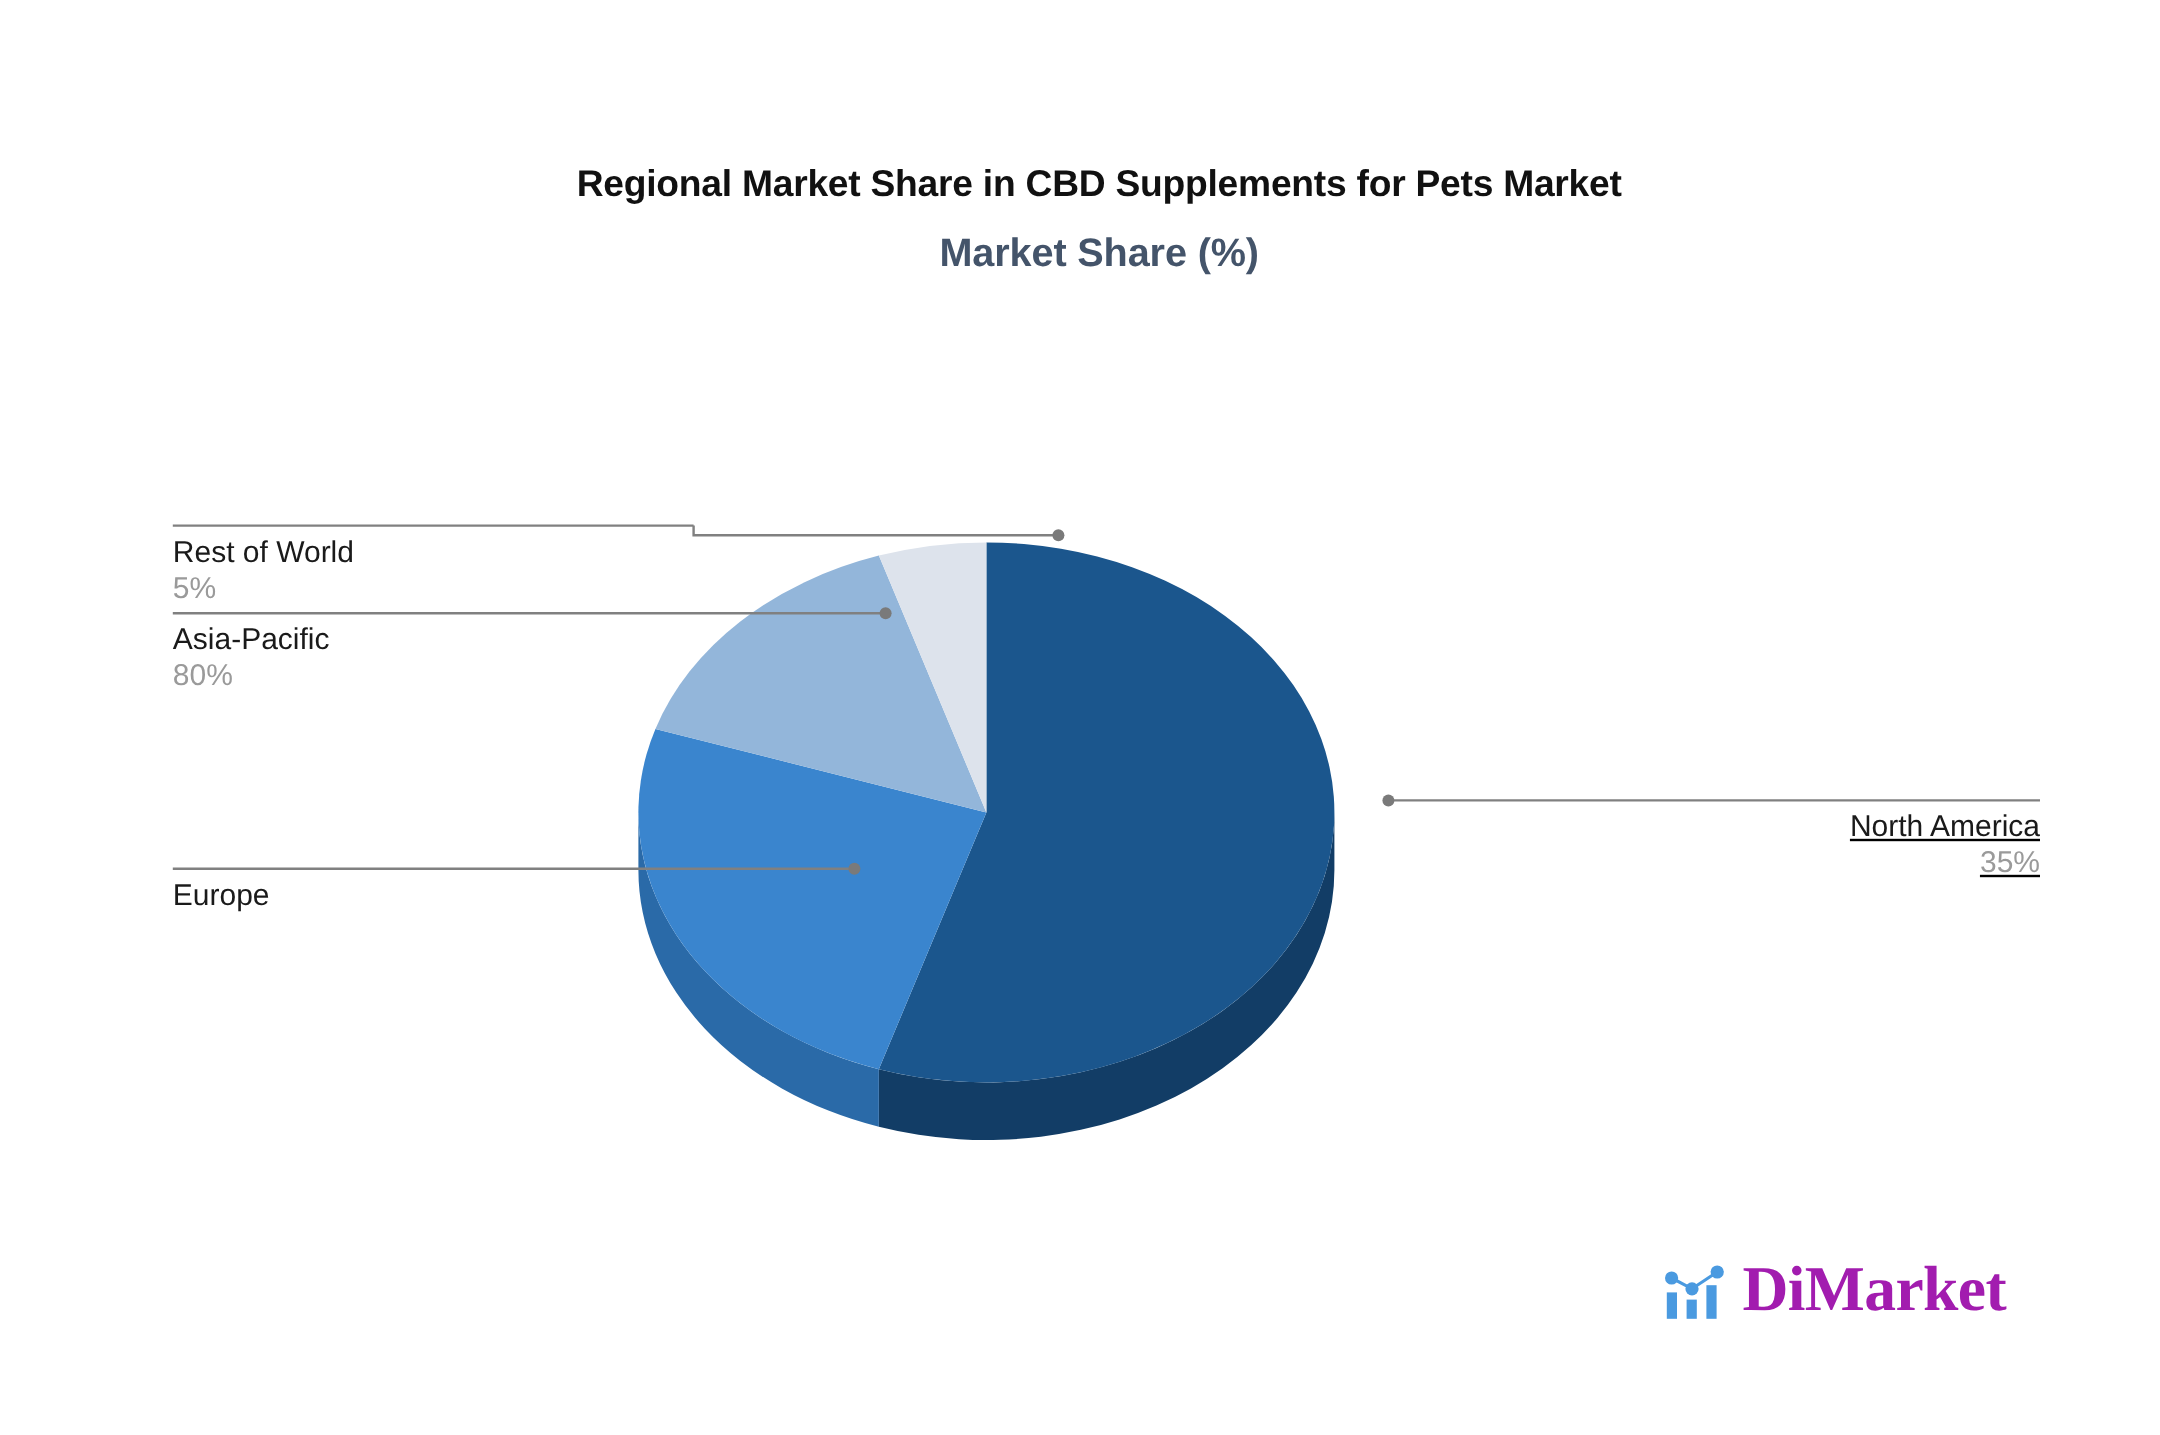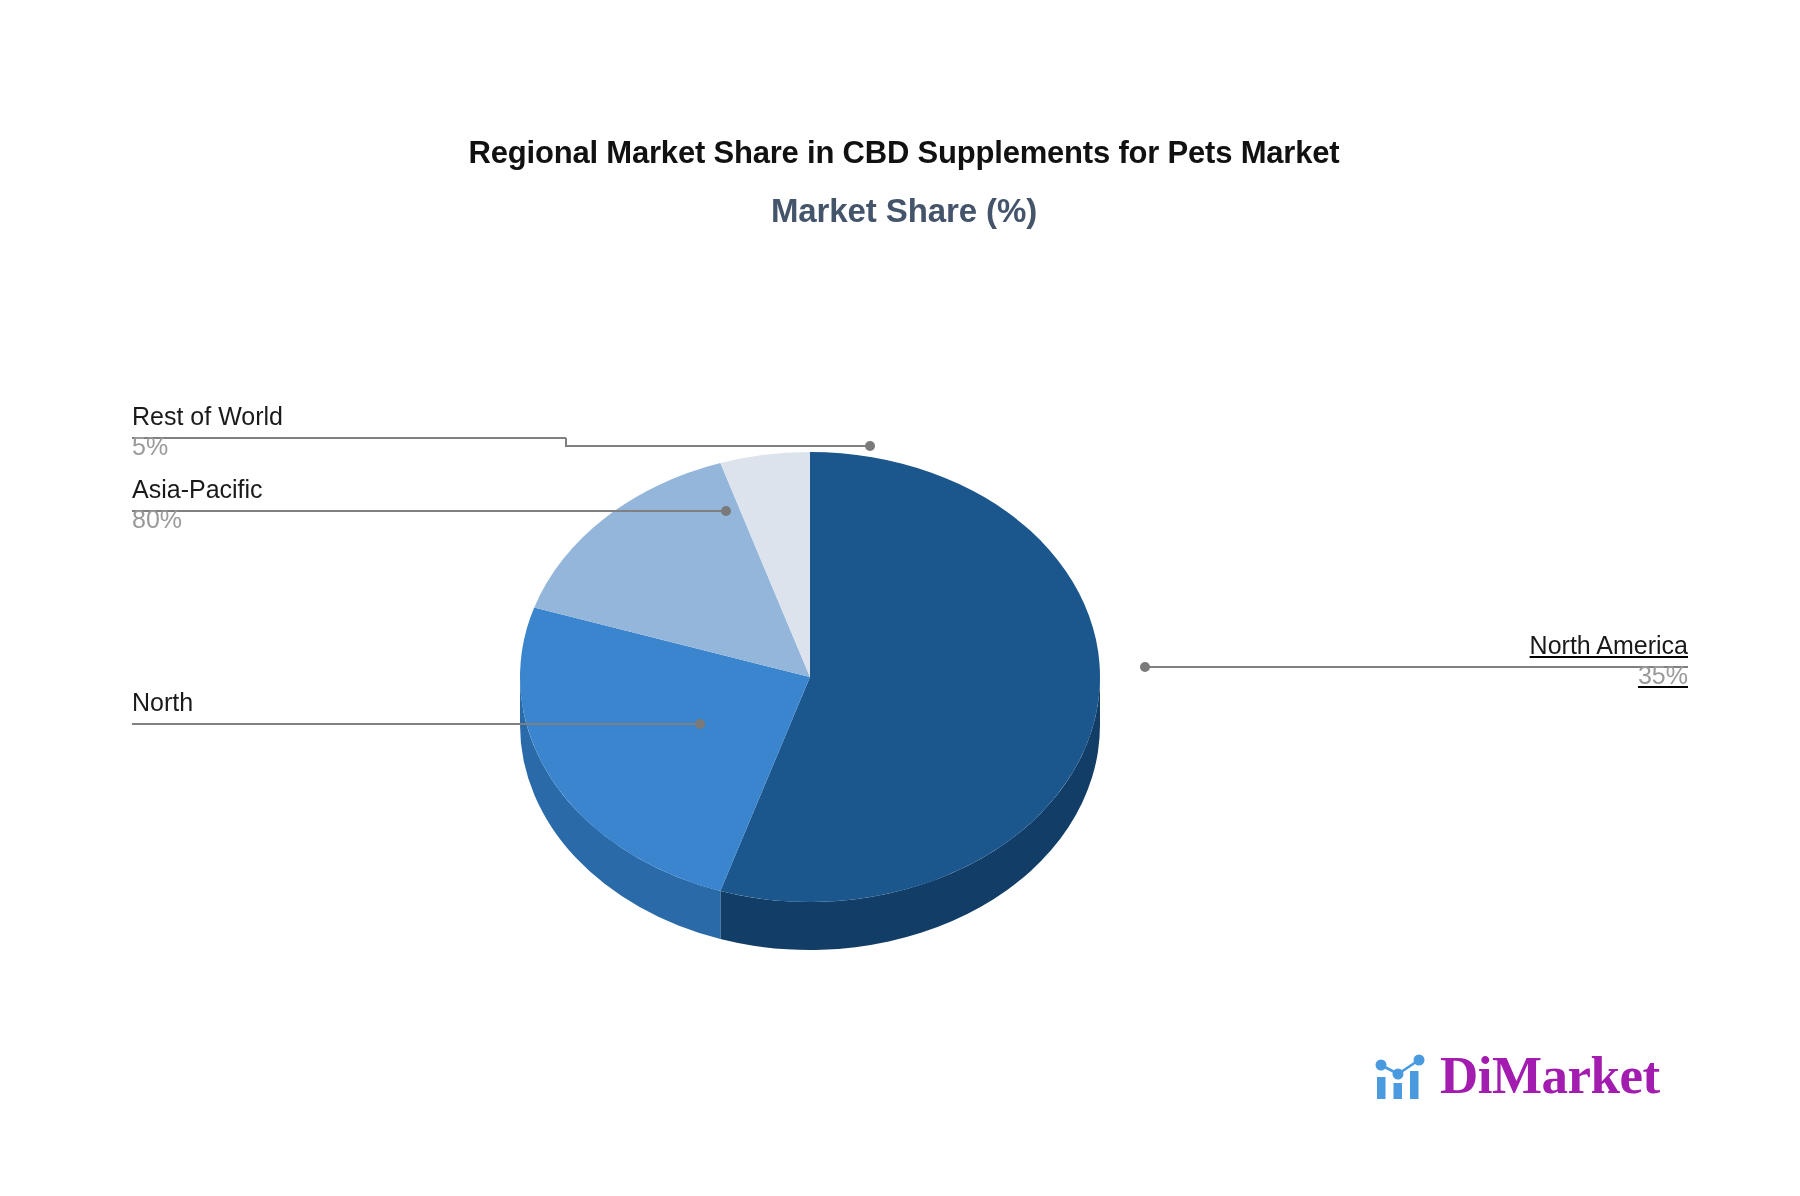"Regional Market Share in CBD" #chart-root { left: 4px -> 16px }
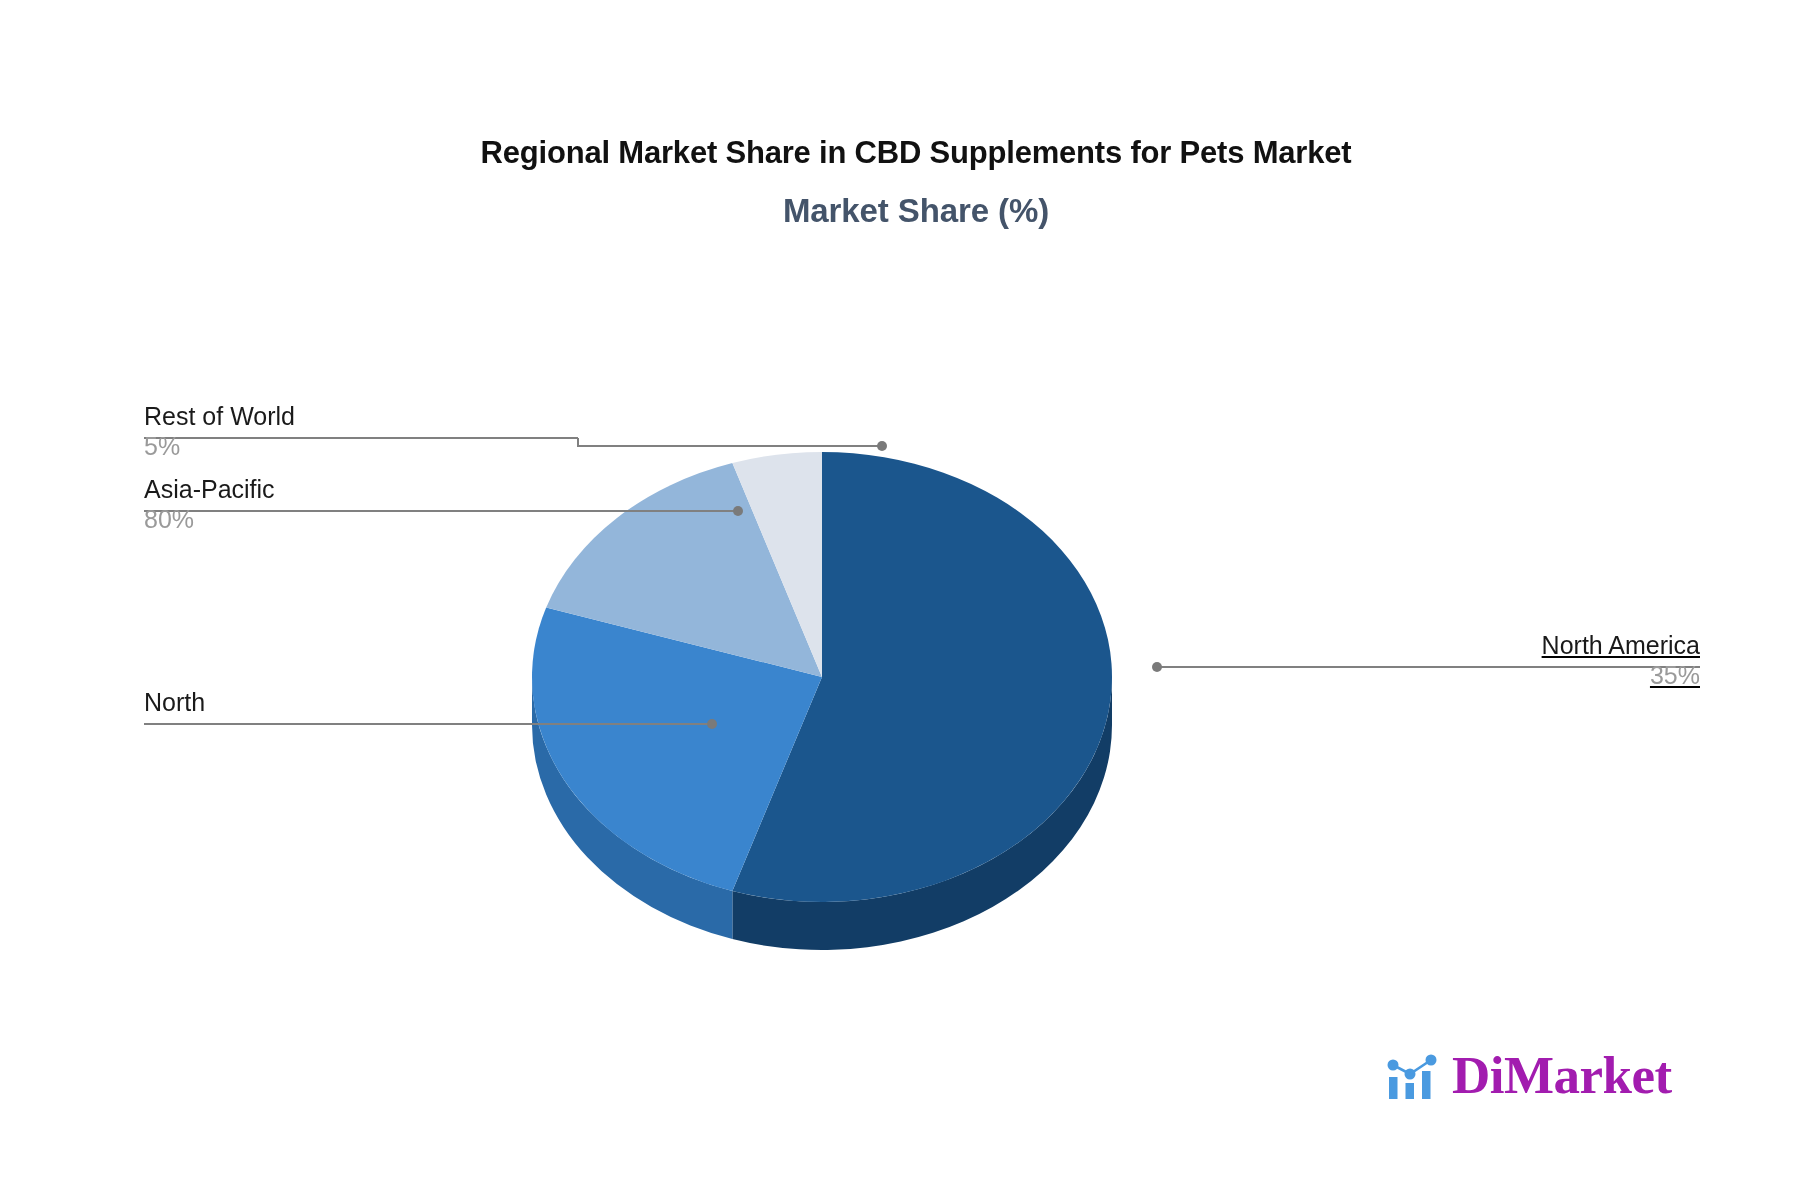"Rest of World" .callout { margin-top: none -> 44px }
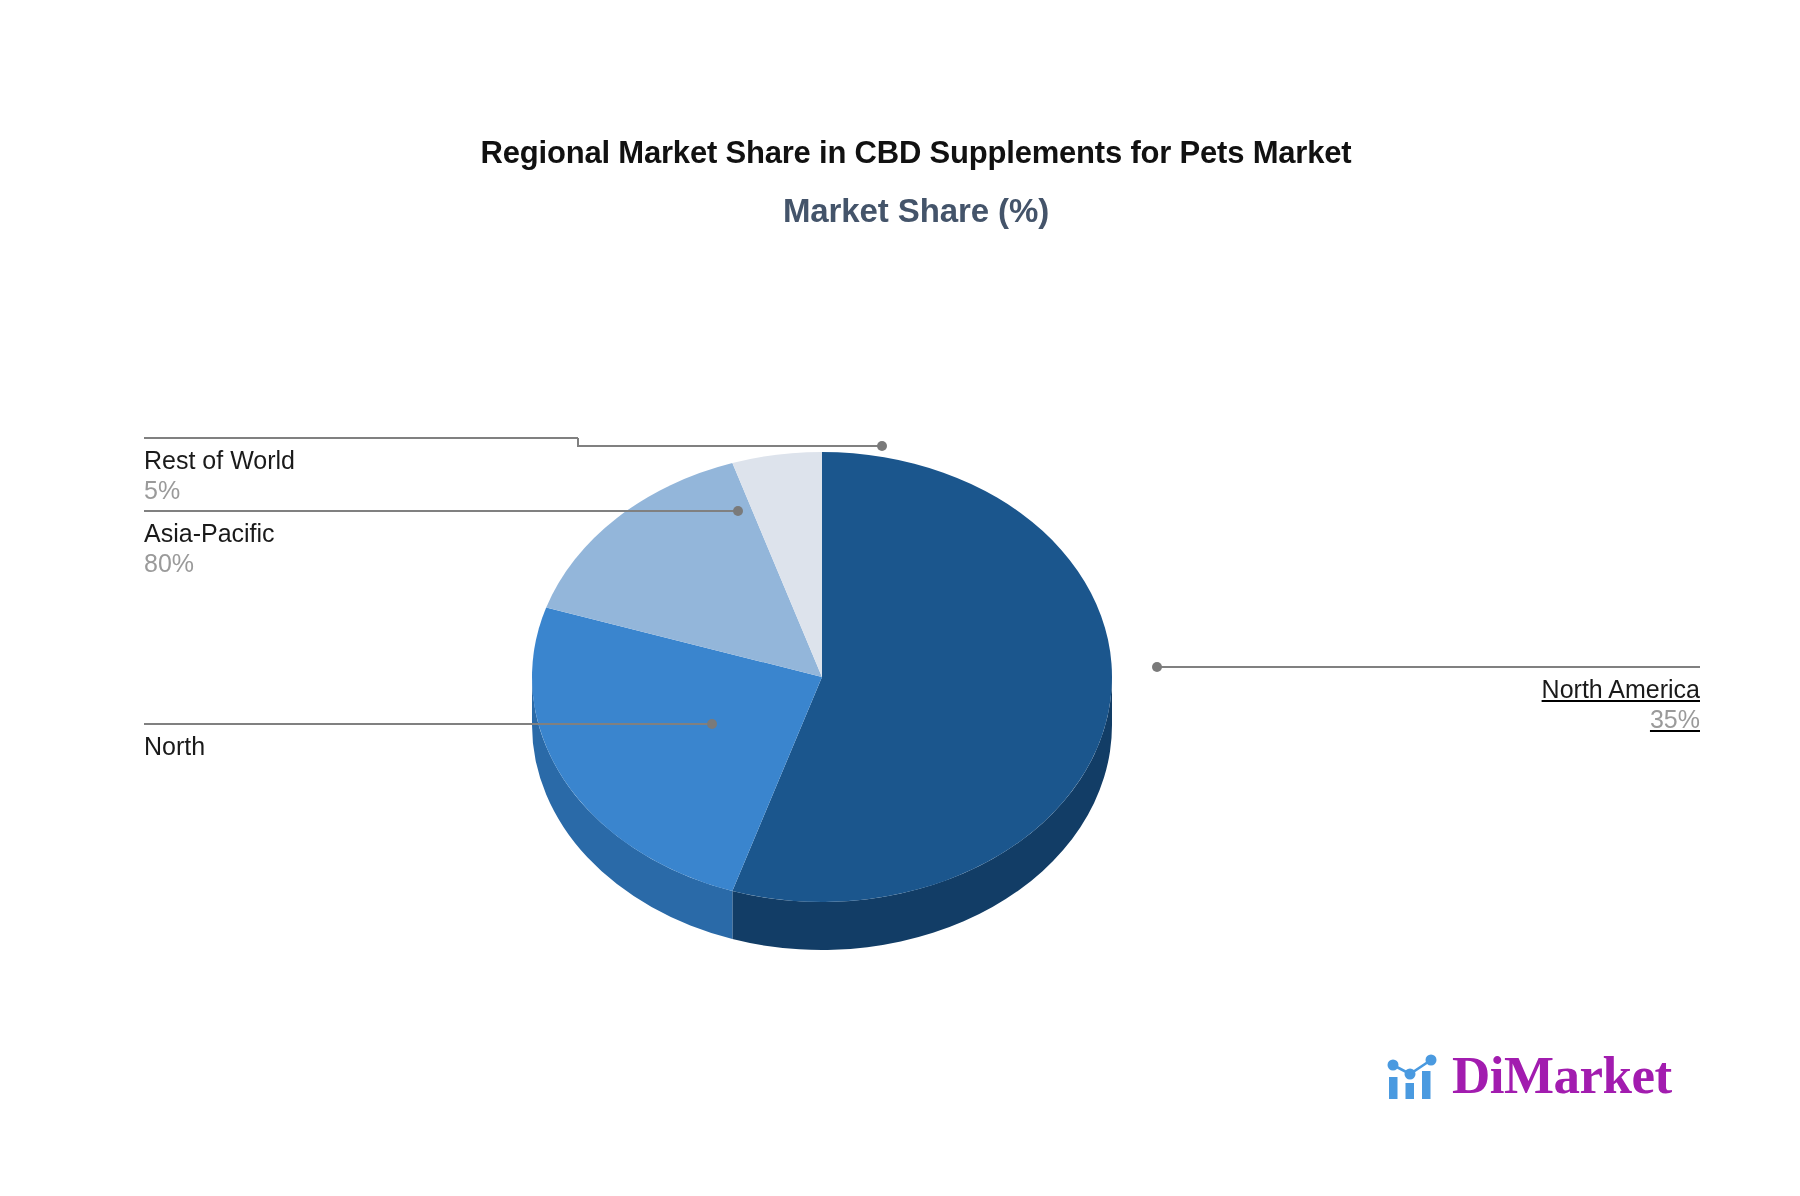"North" span.cl-name { text: North -> Europe }
